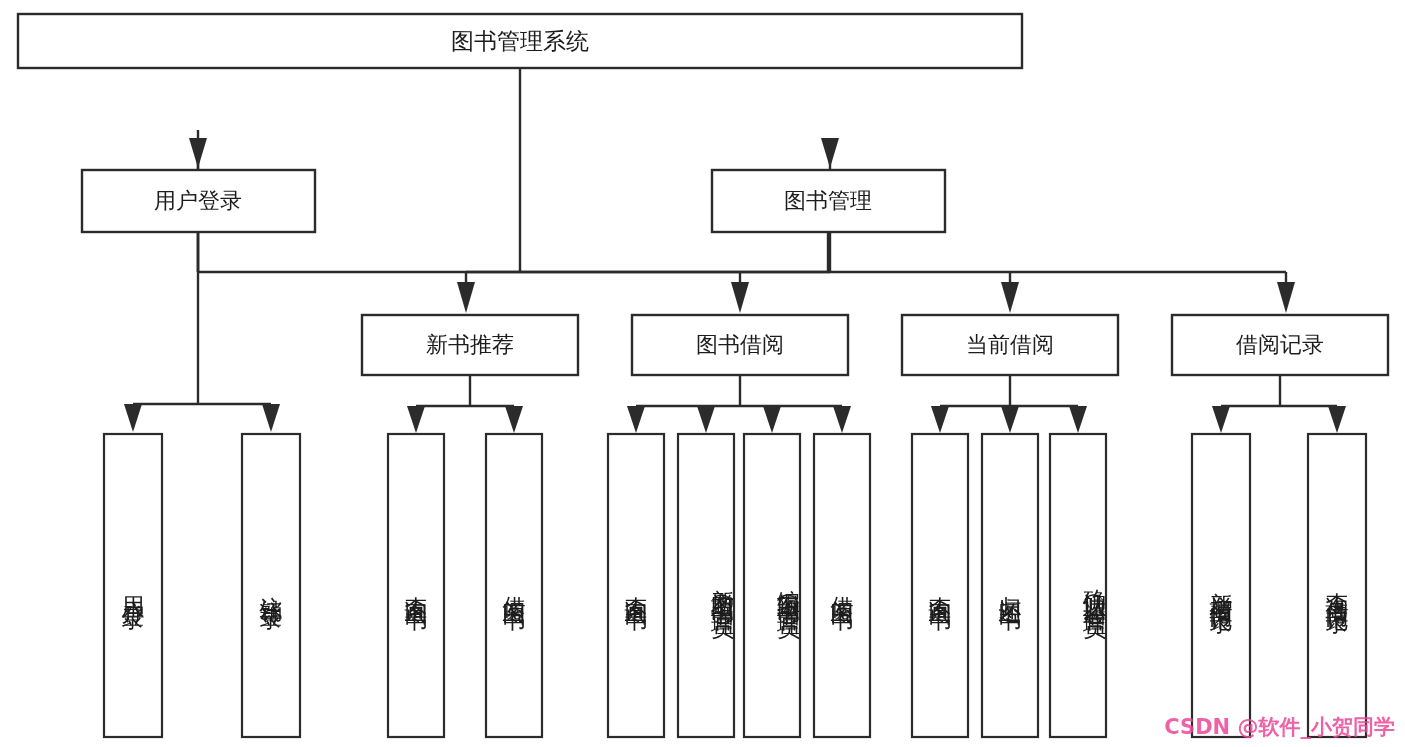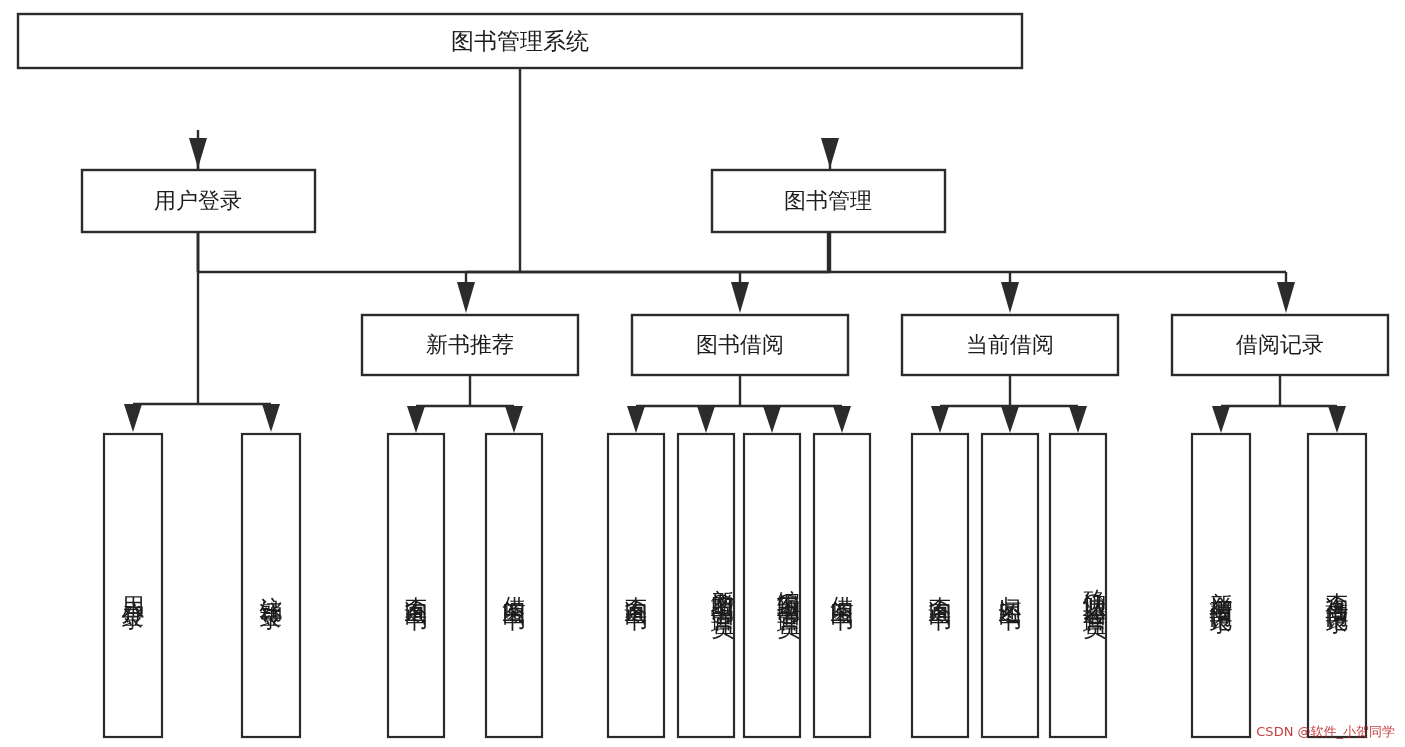"CSDN @软件_小贺同学" .watermark { color: #b91c1c -> #ec4899; font-size: 13px -> 21px; font-weight: none -> bold }
